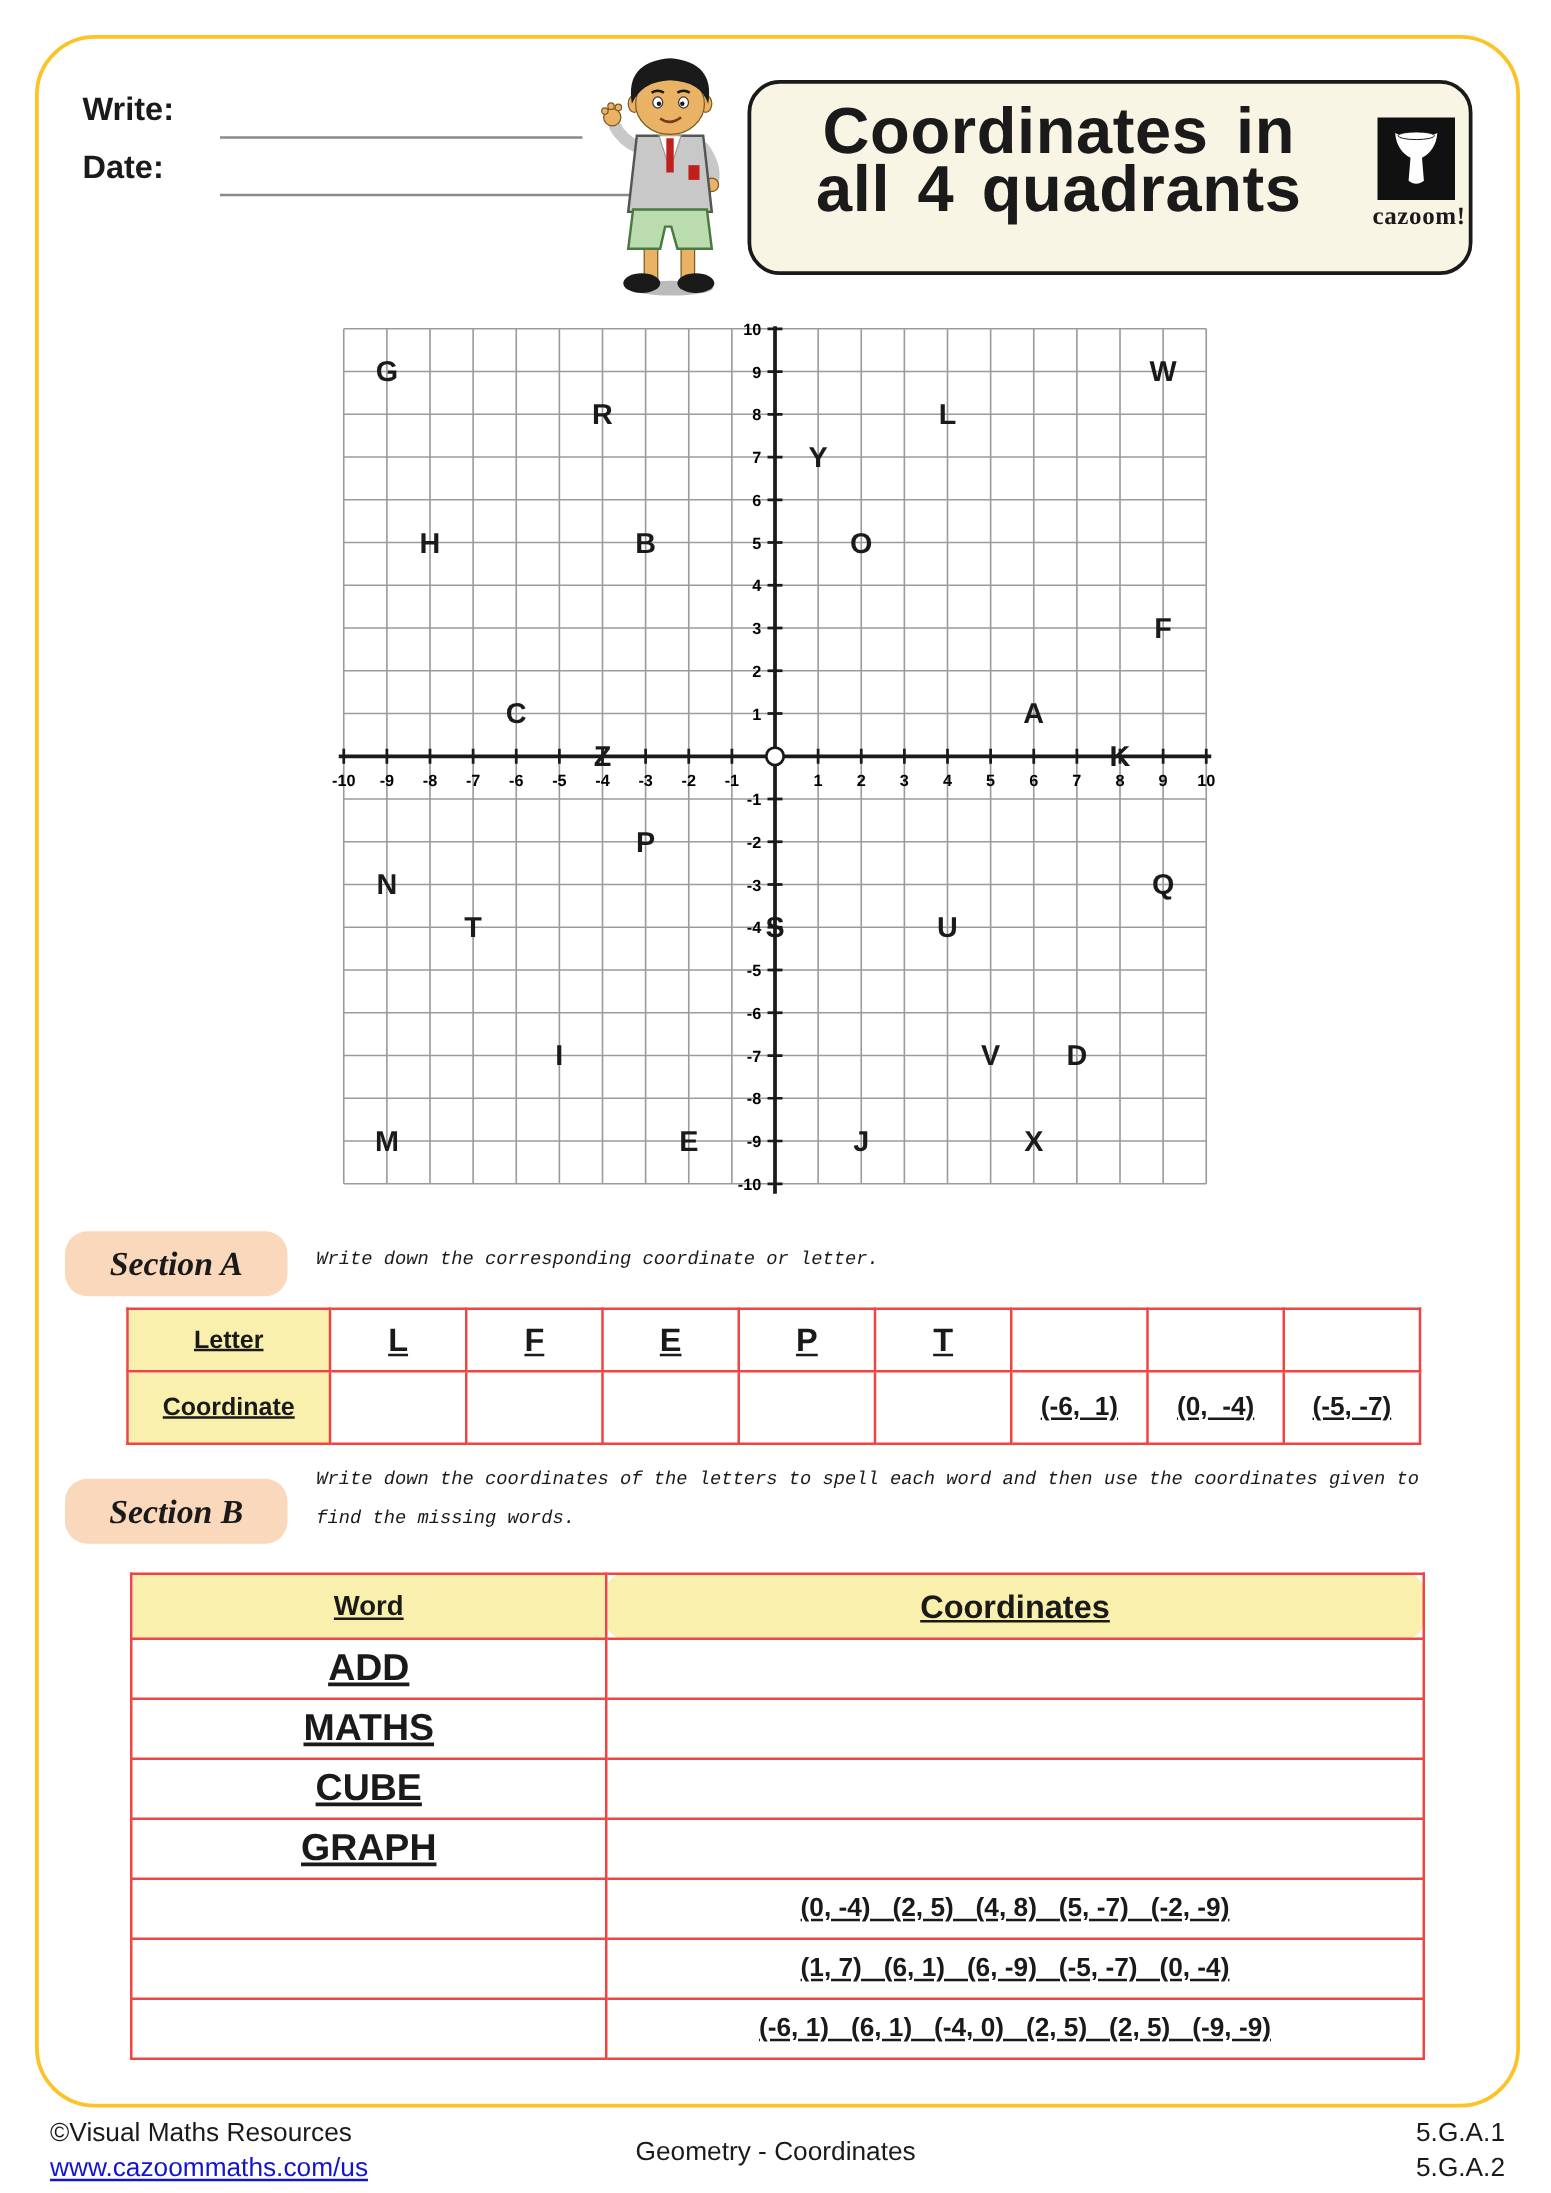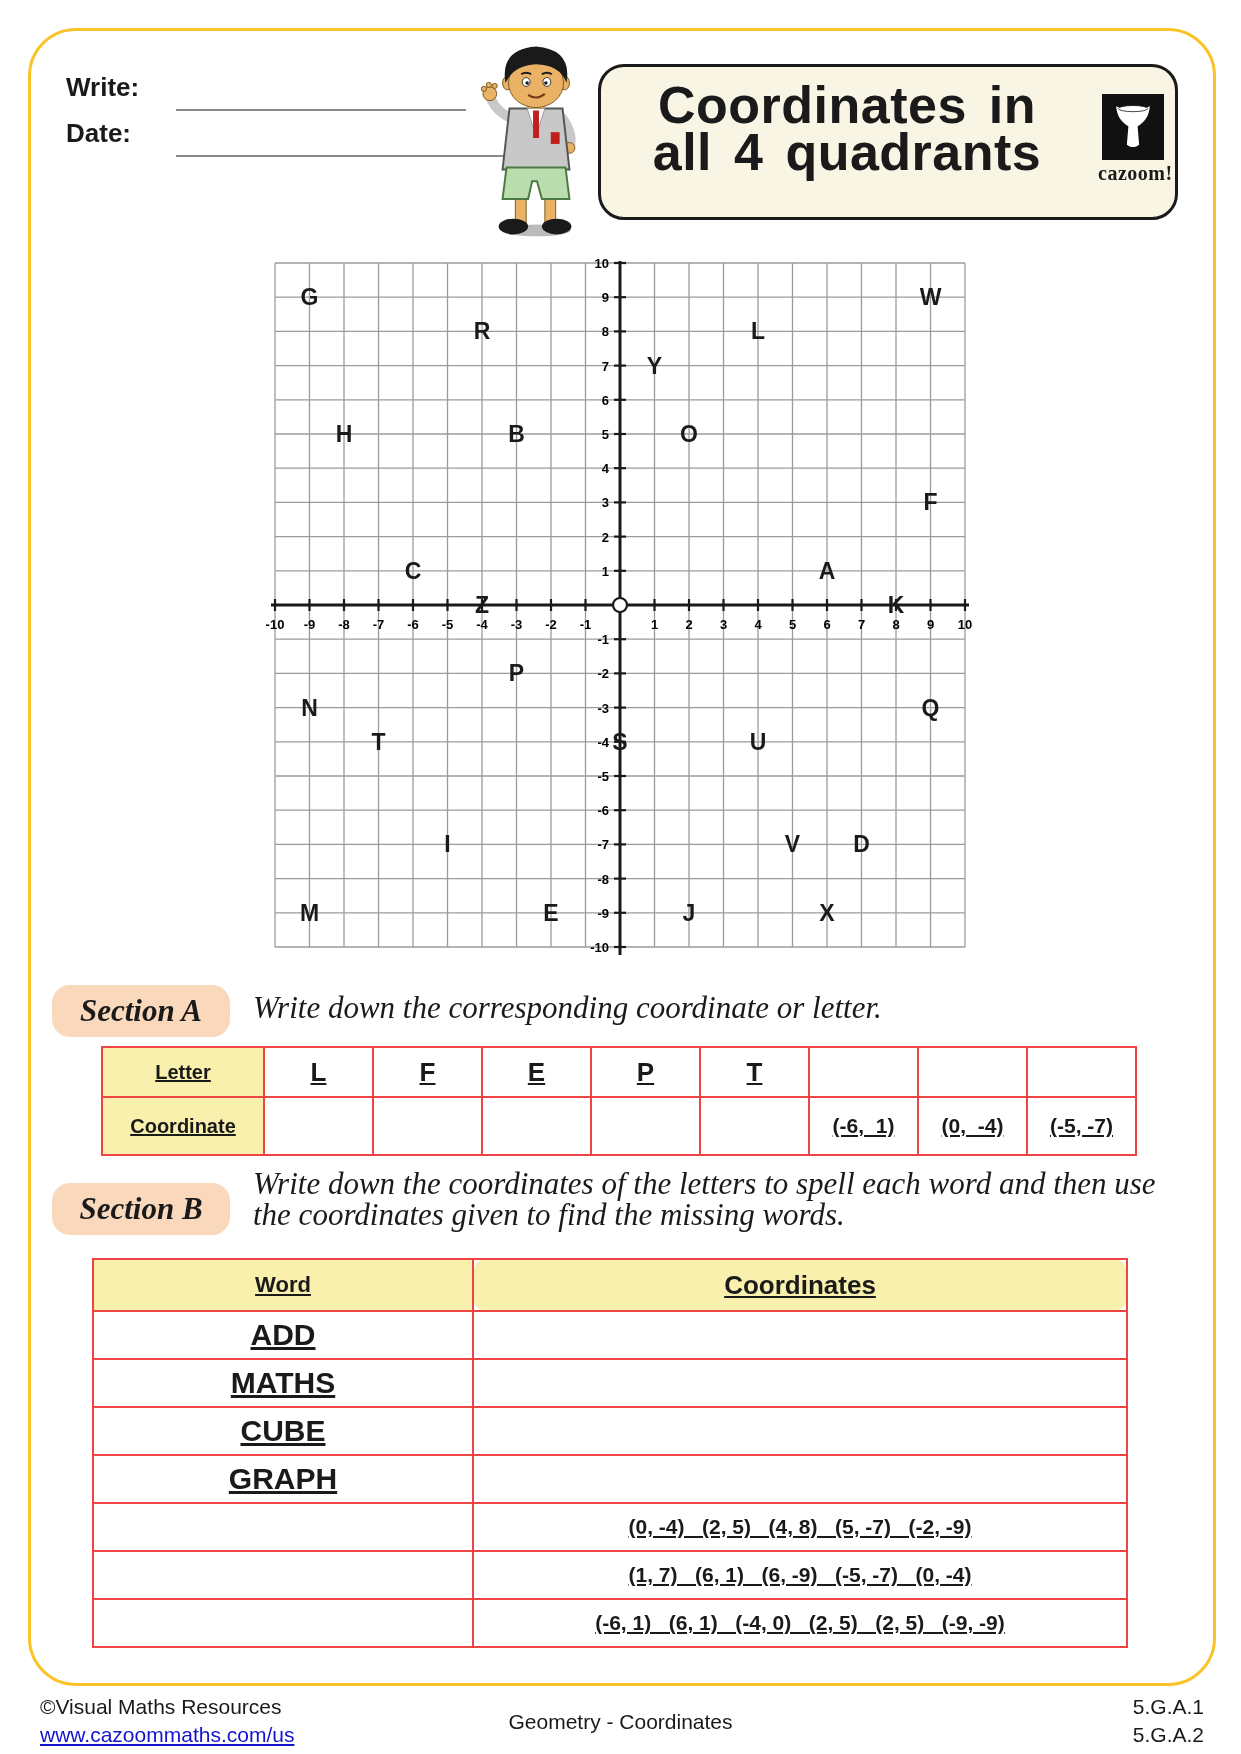"Section A" .pill { font-size: 31px -> 27px }
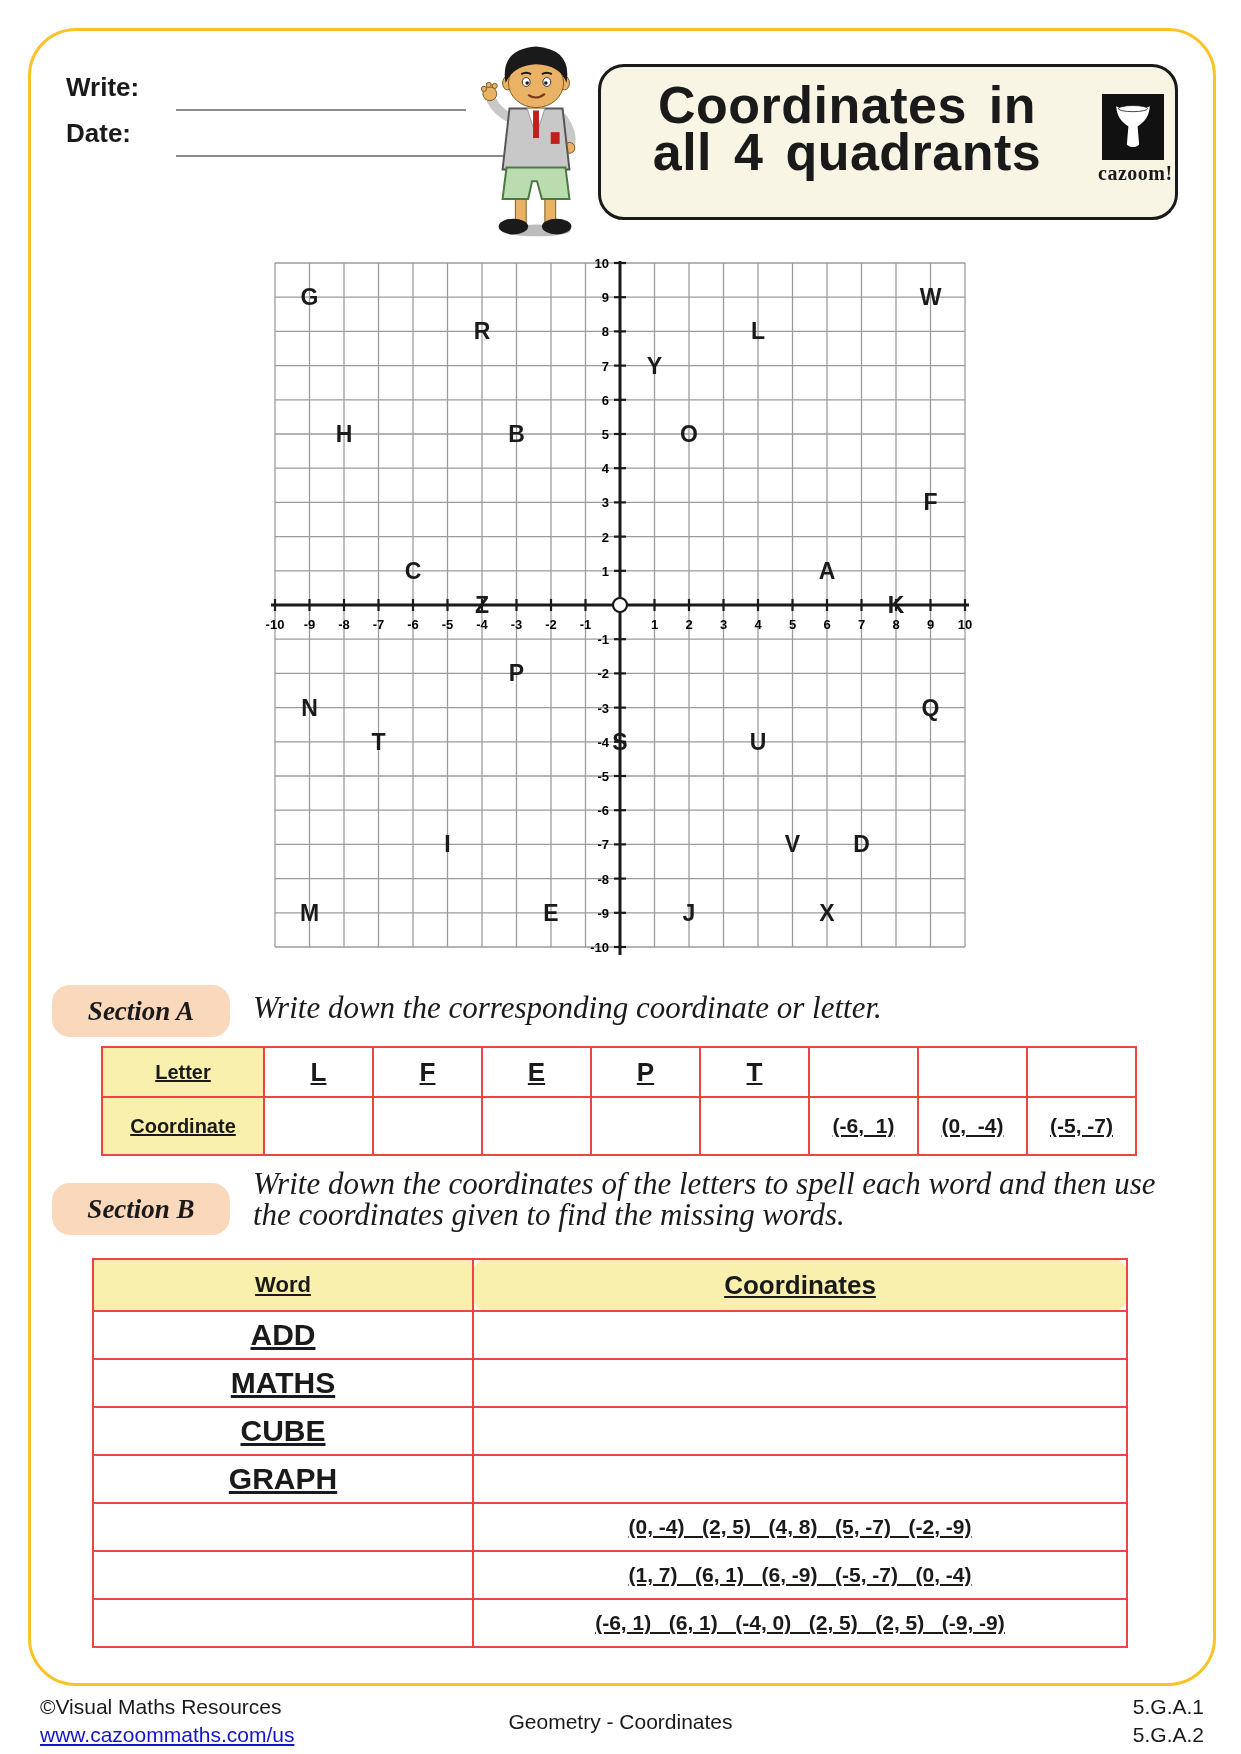"Write down the corresponding coordinate" .instr { font-family: Liberation Serif, serif -> Liberation Mono, monospace; font-size: 31px -> 15px }
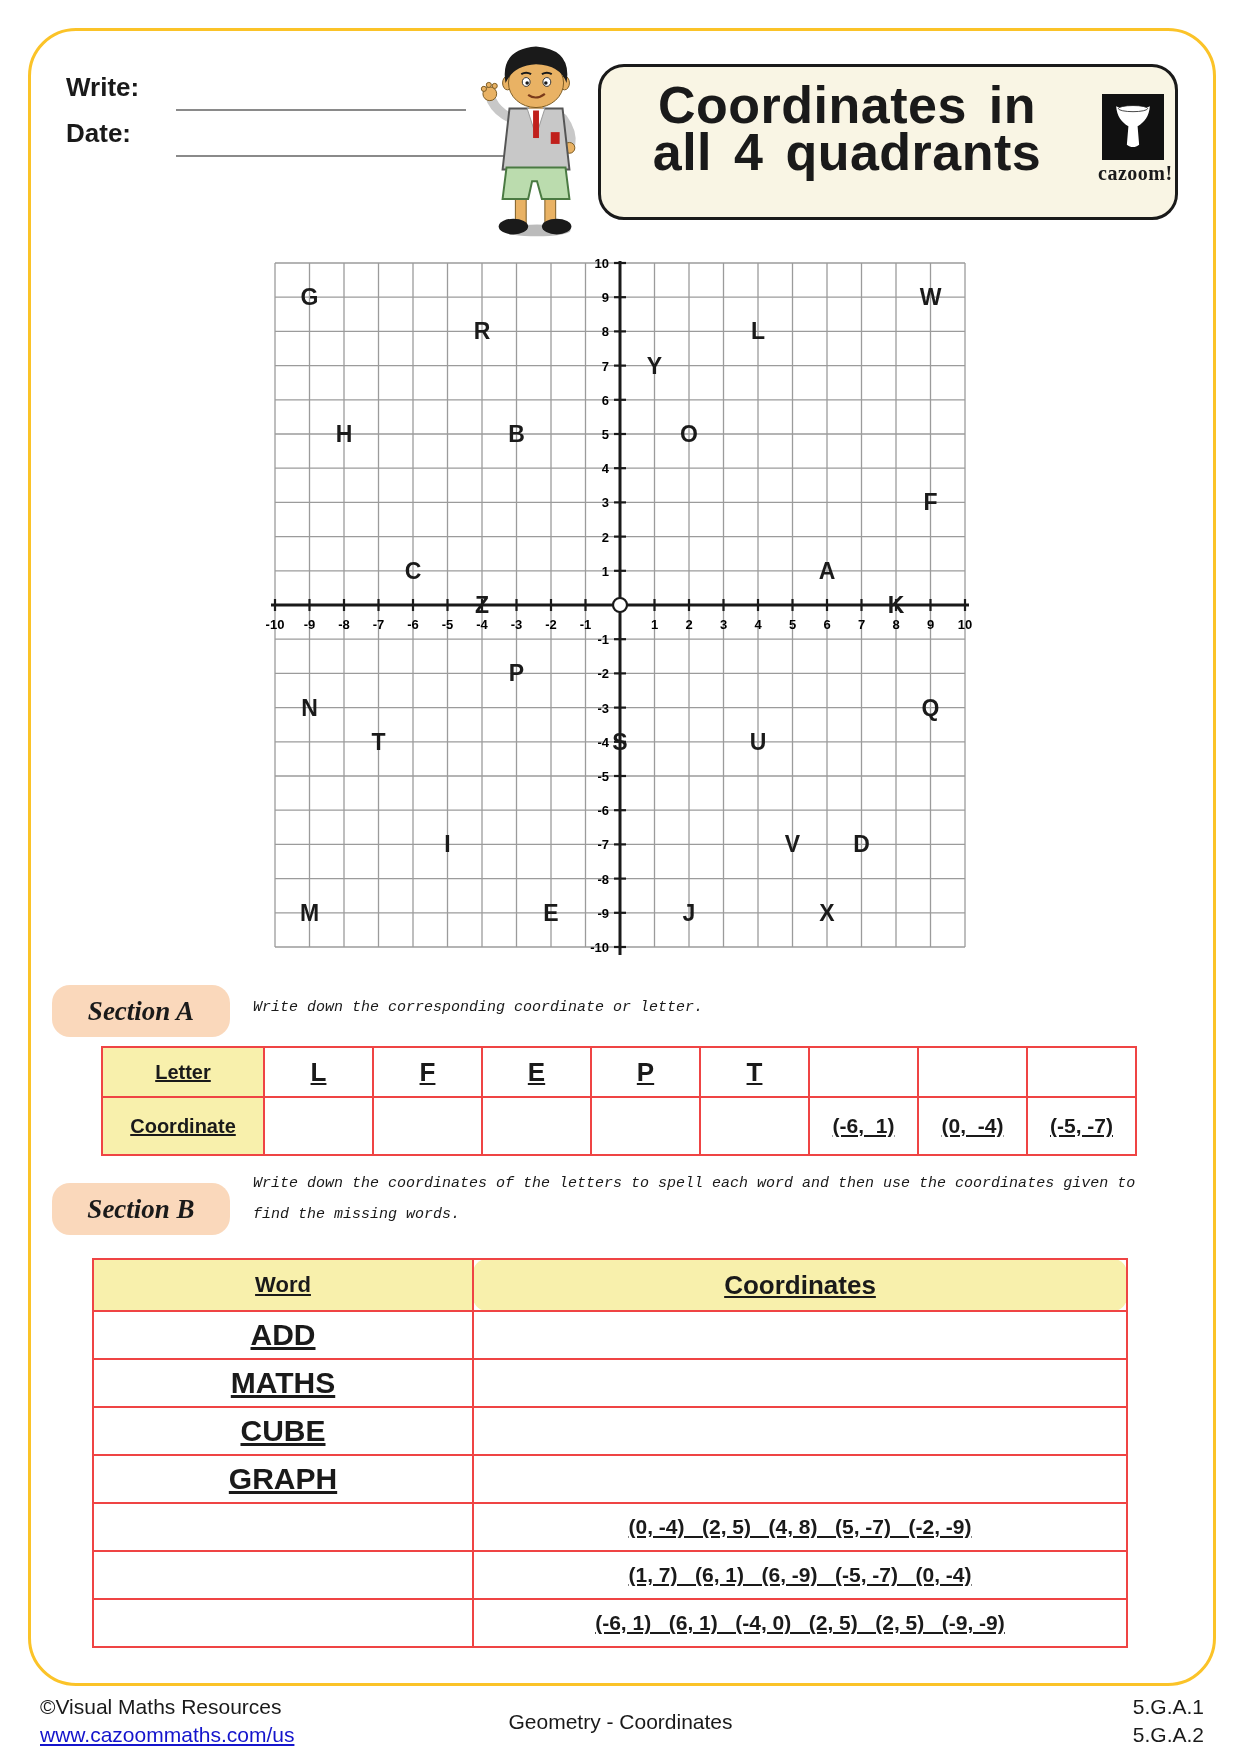"Word" table.wk { left: 92px -> 104px }
